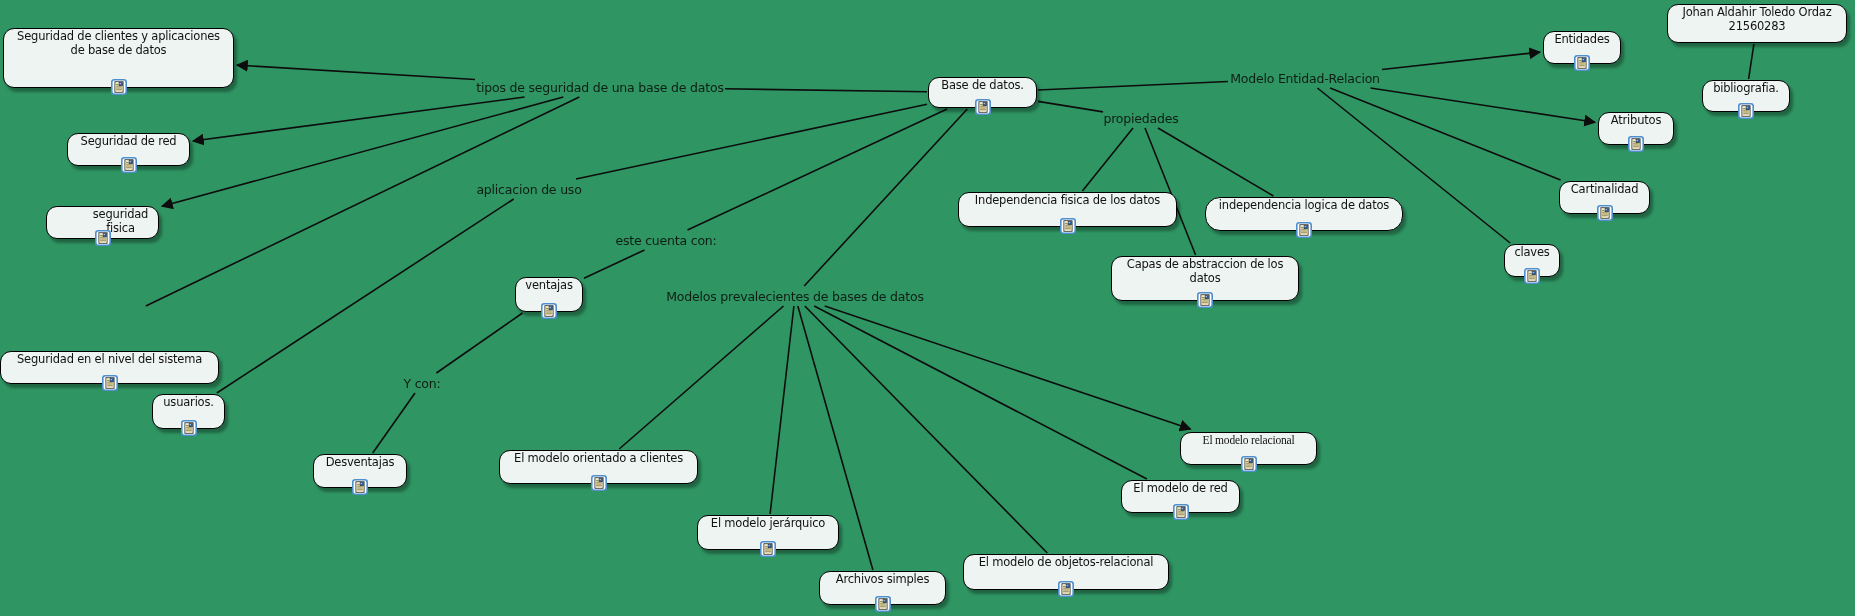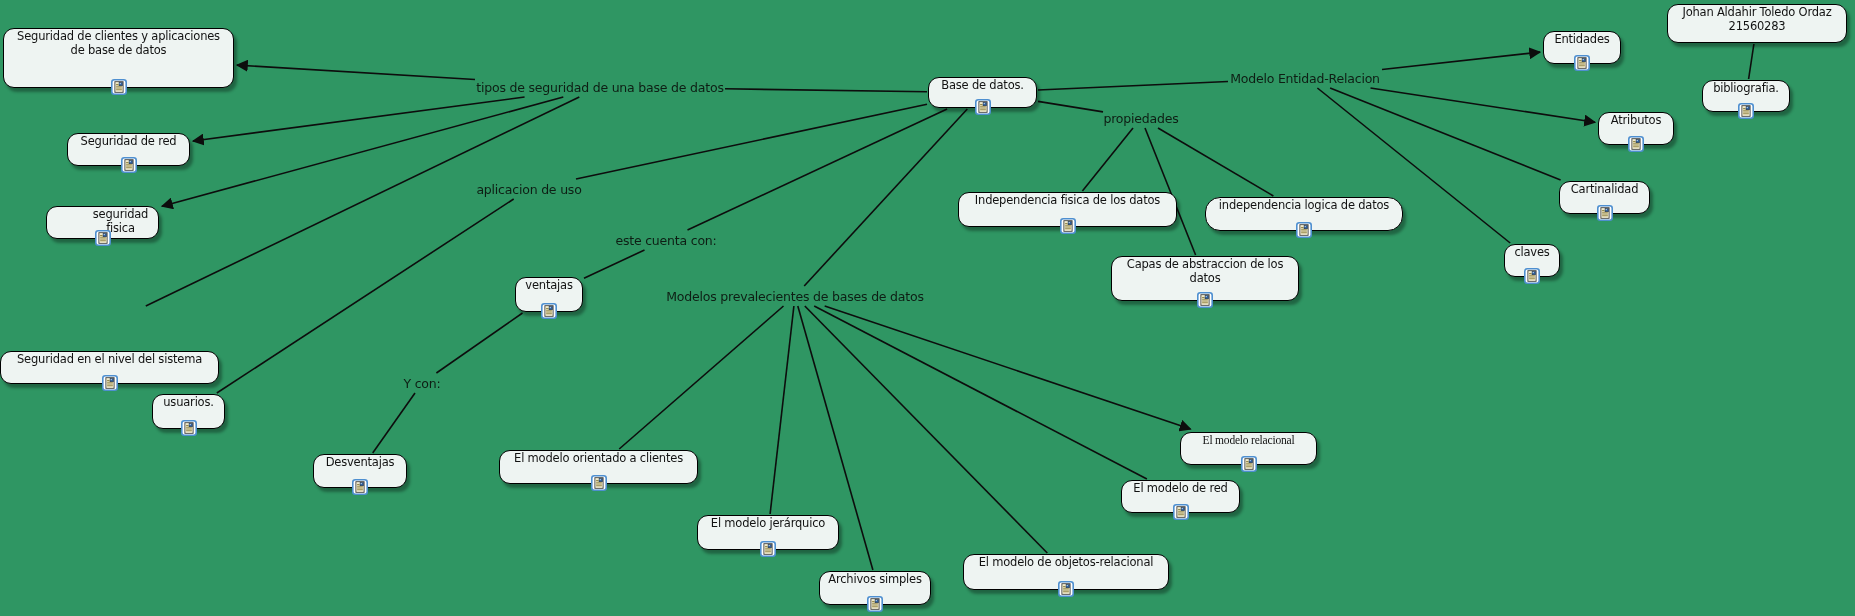"Archivos simples" div.node { width: 112px -> 127px }
